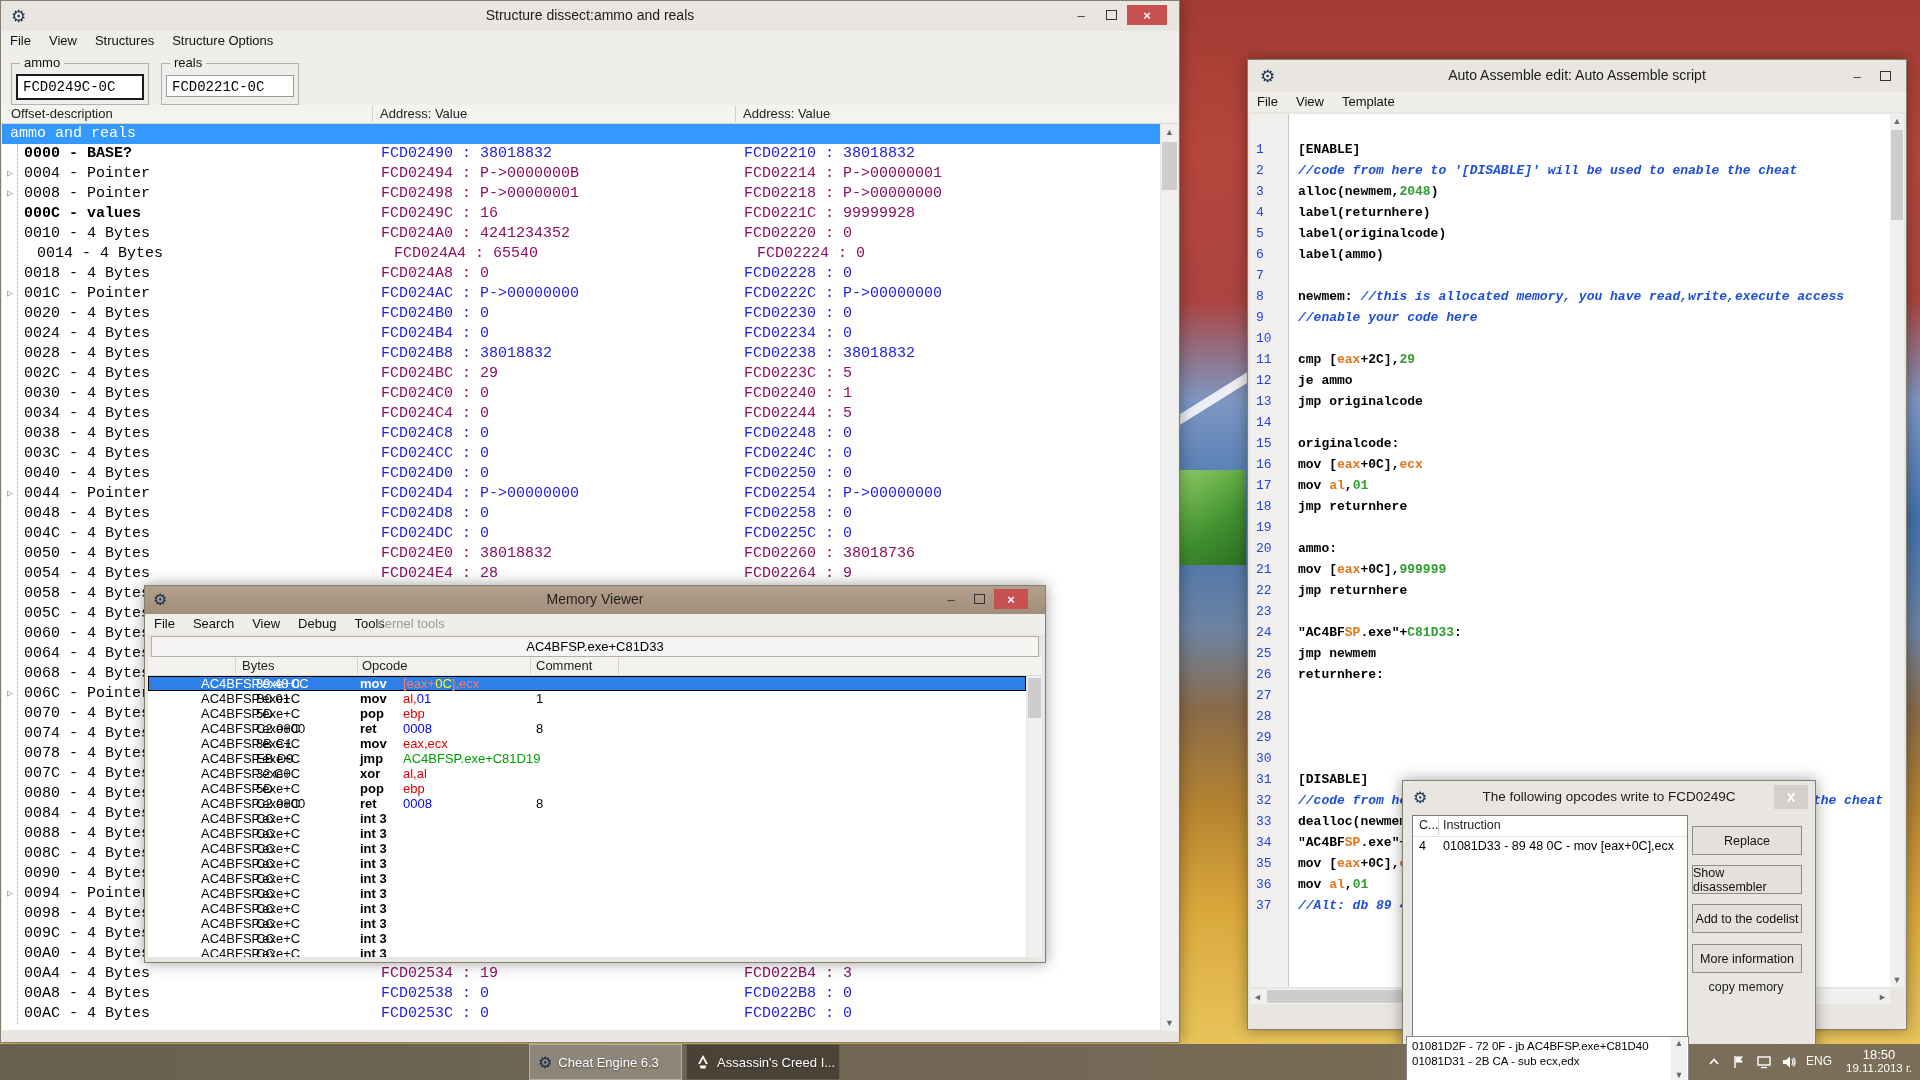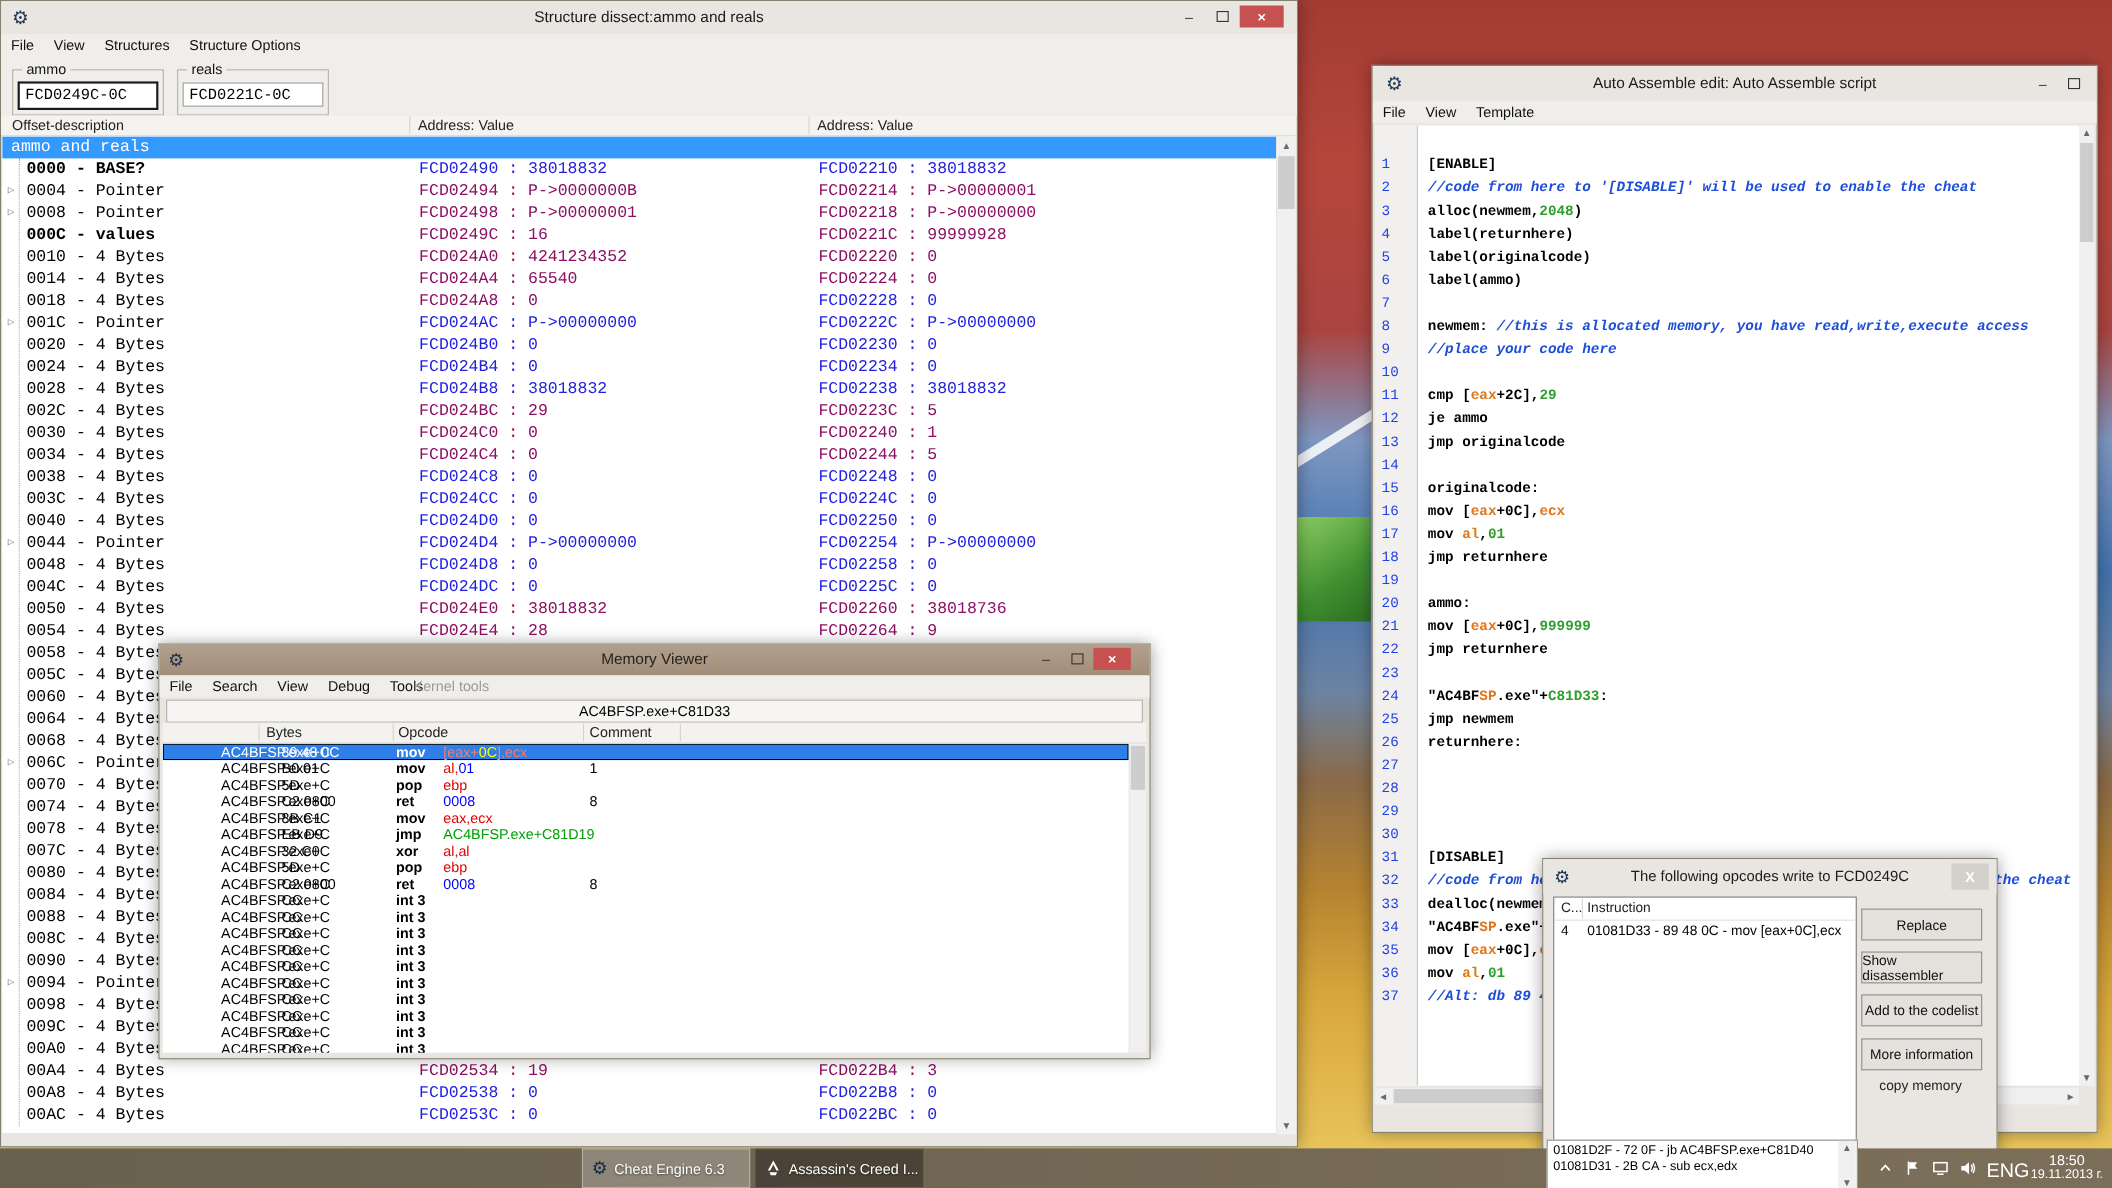"0014 - 4 Bytes" div.sd-row { margin-left: none -> 13px }
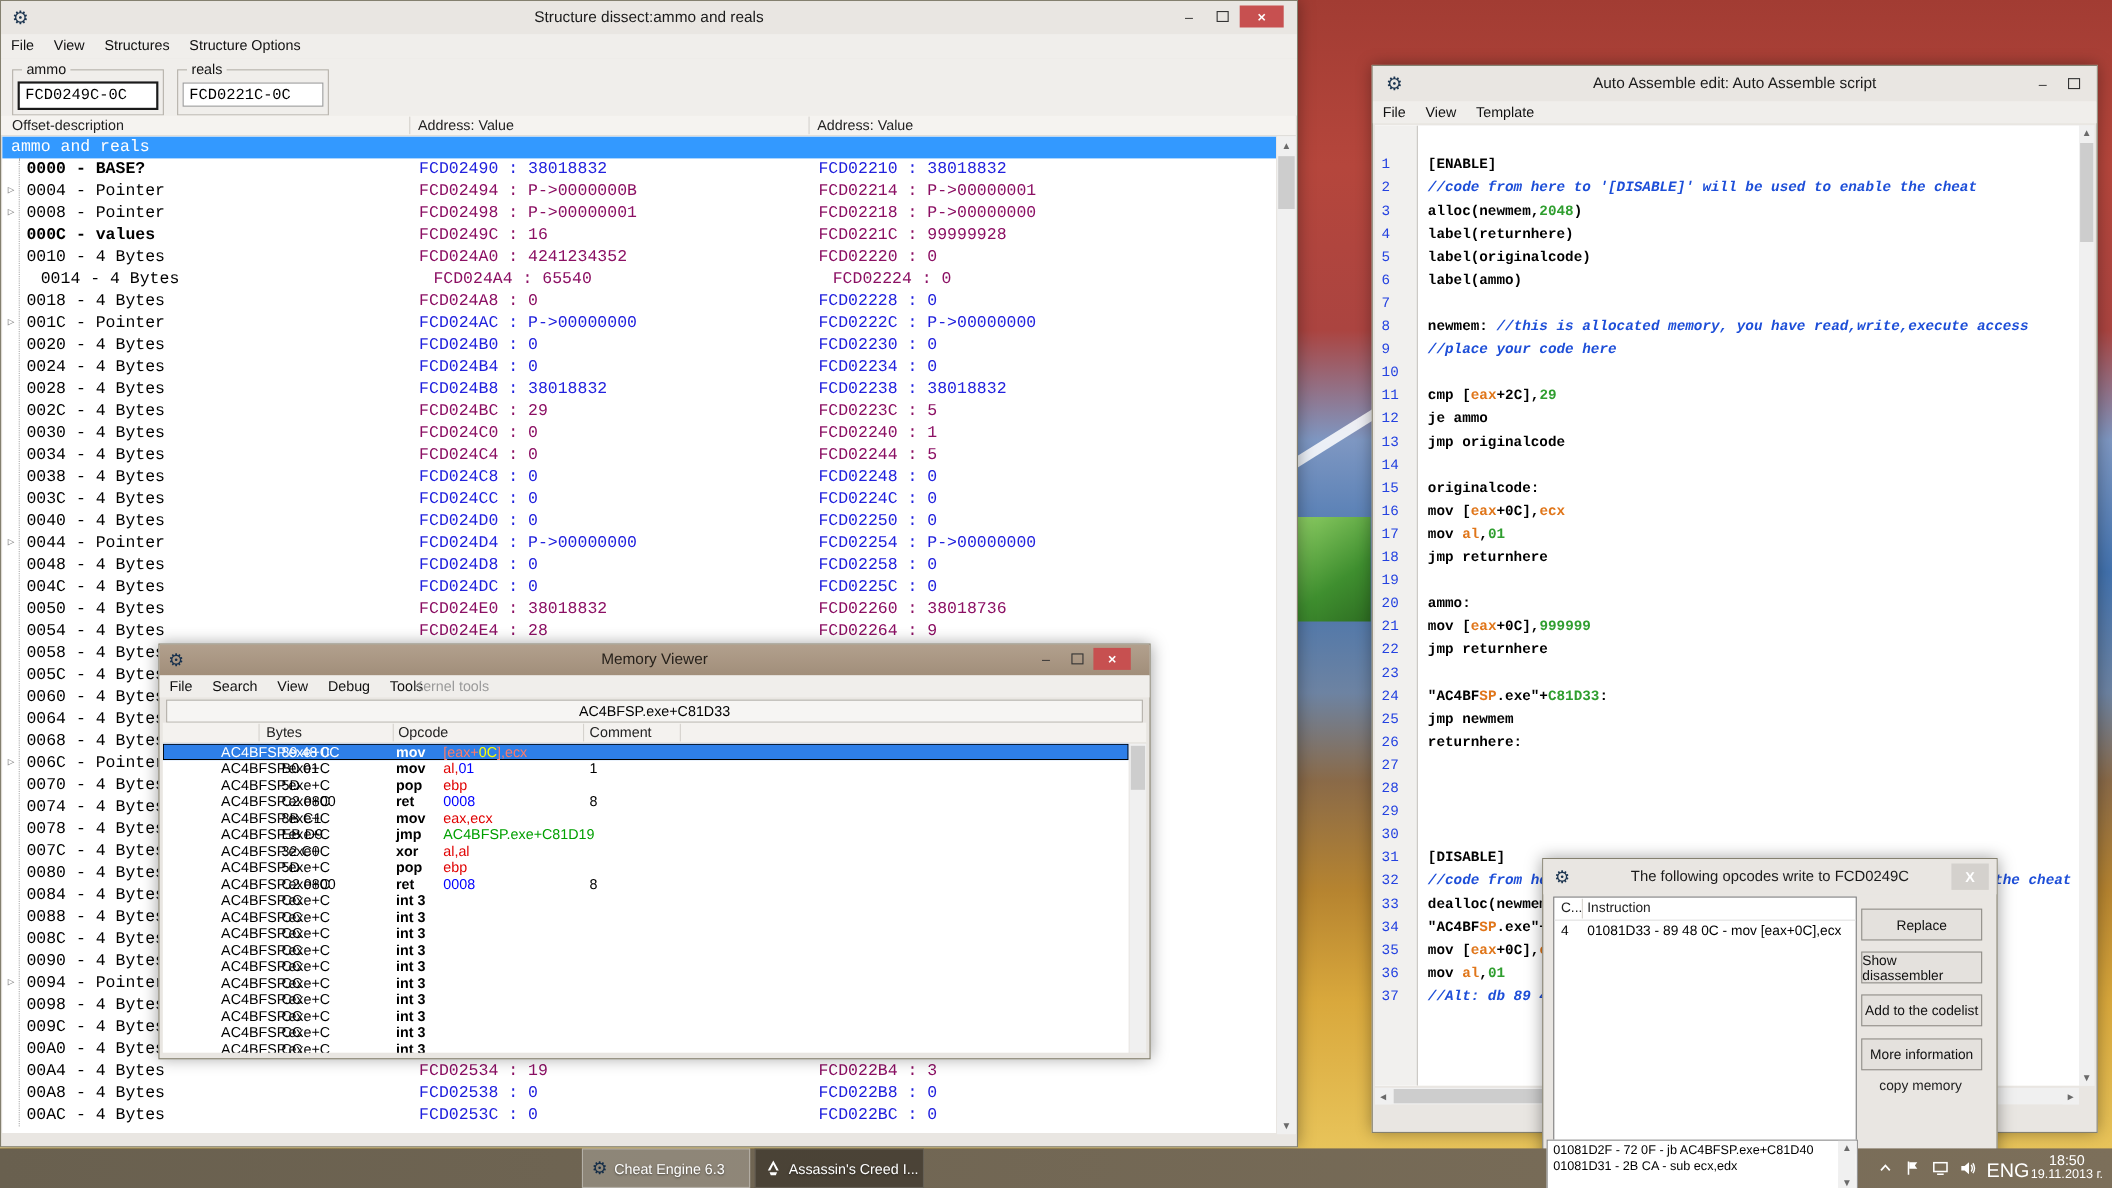"//place your code here" span.sg-c { text: //place -> //enable }
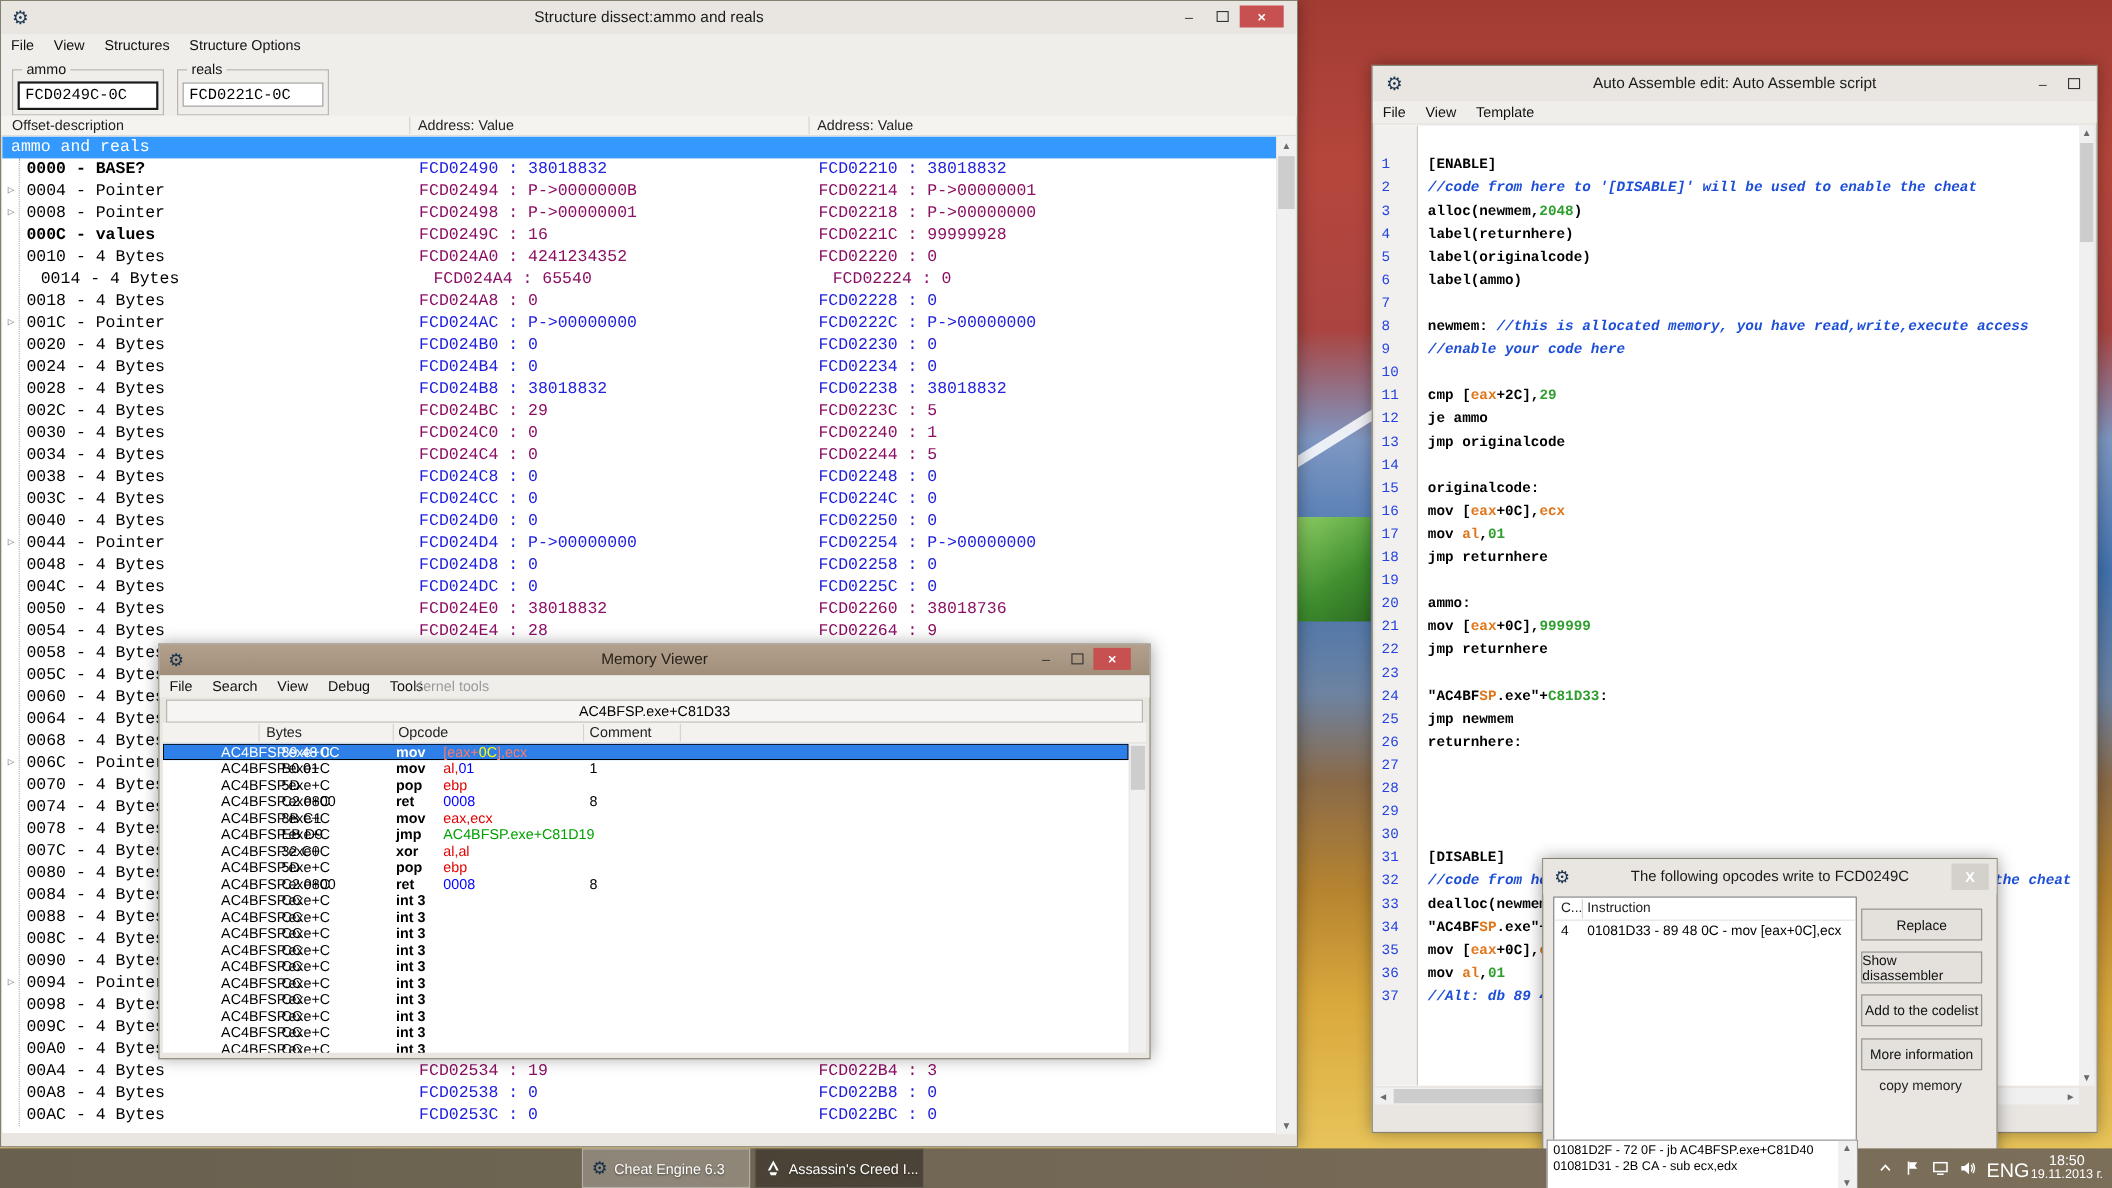"ENG" span { font-size: 18px -> 12px }
